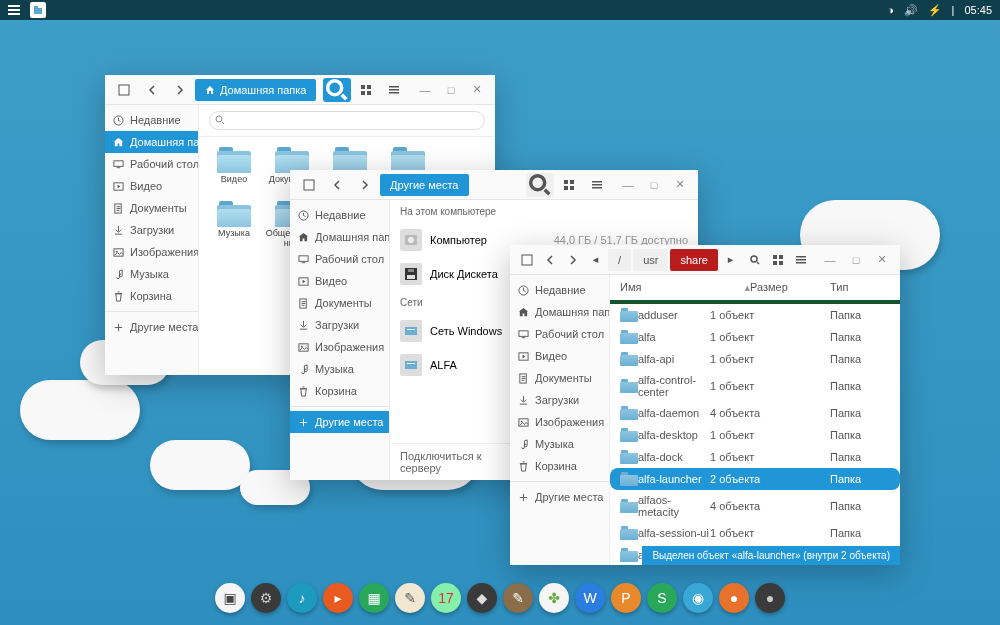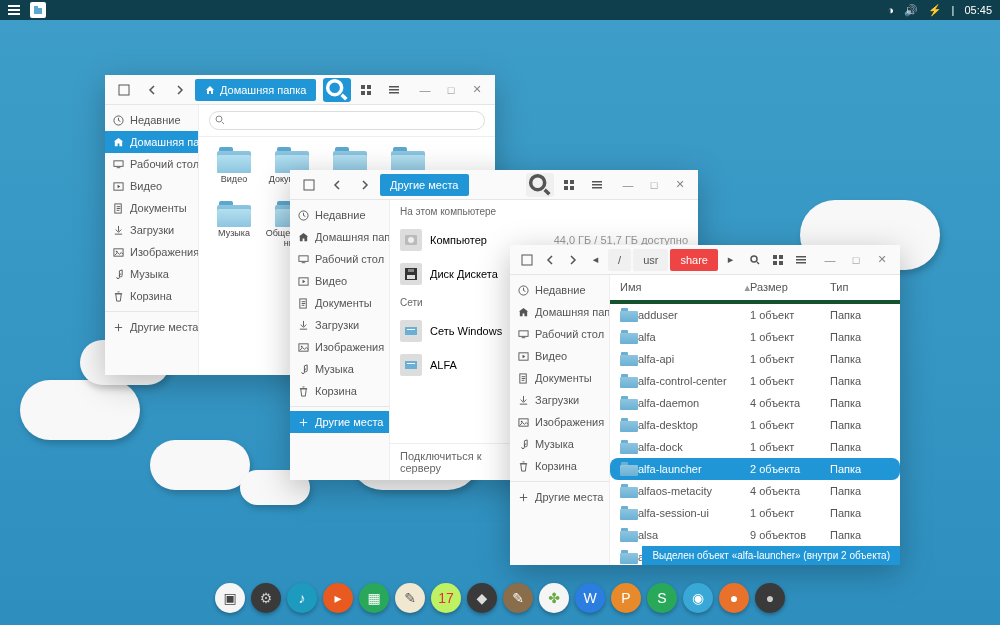"share" .crumb.blue2 { background: #ef4444 -> #b91c1c }
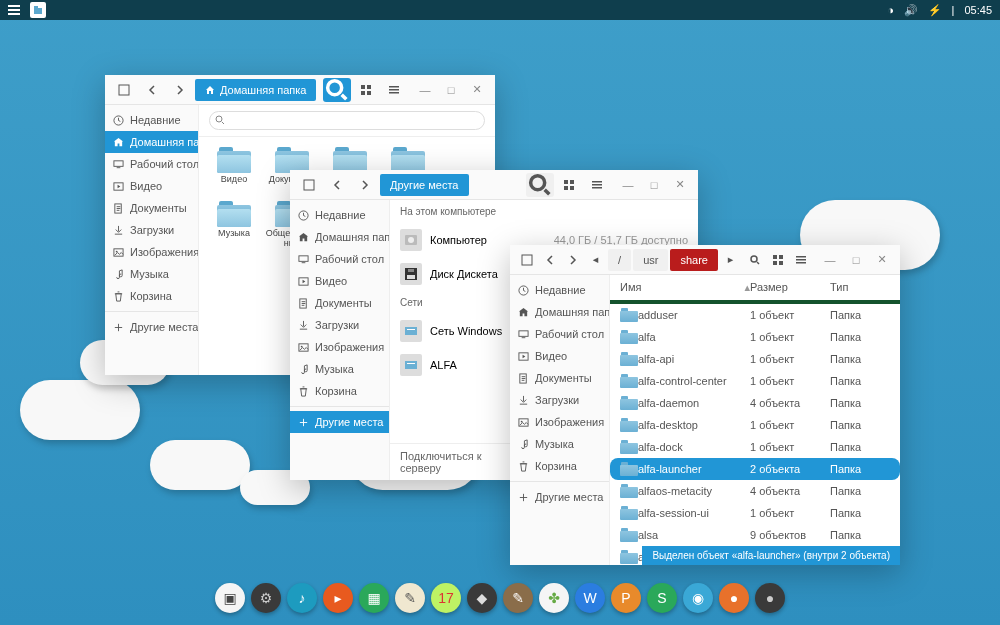"Папка" .listrow .c-type { margin-left: none -> 40px }
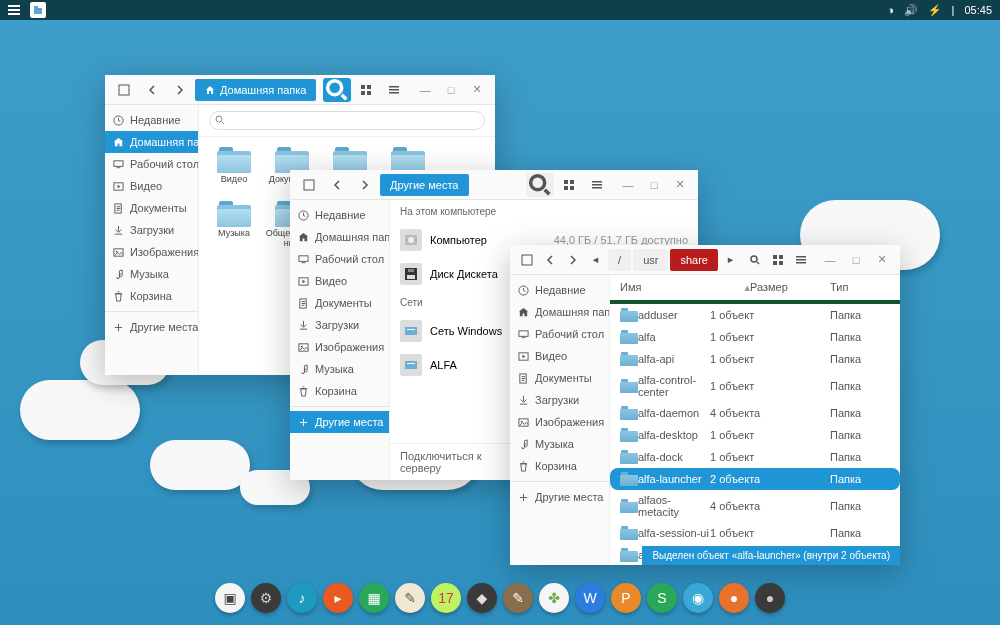"17" div.dockicon { background: #bef264 -> #86efac }
